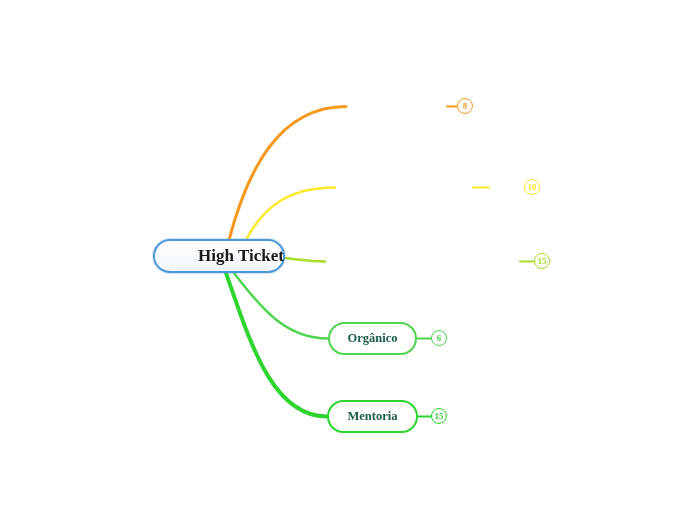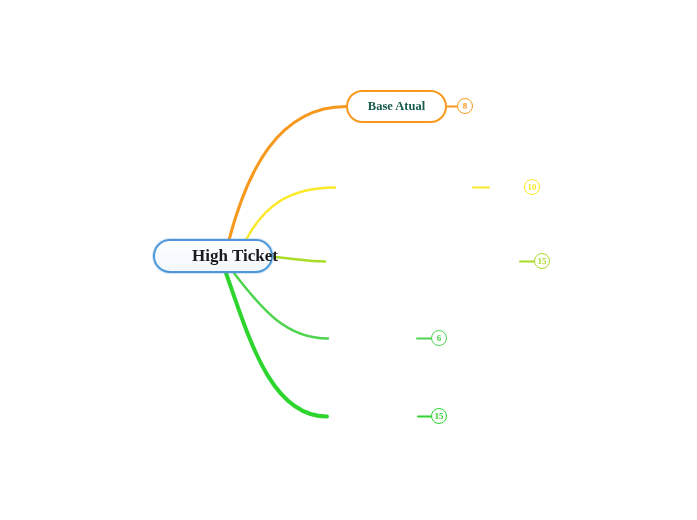"Base Atual" div.node { html: <div> <span>Base Atual</span> </div> -> none }
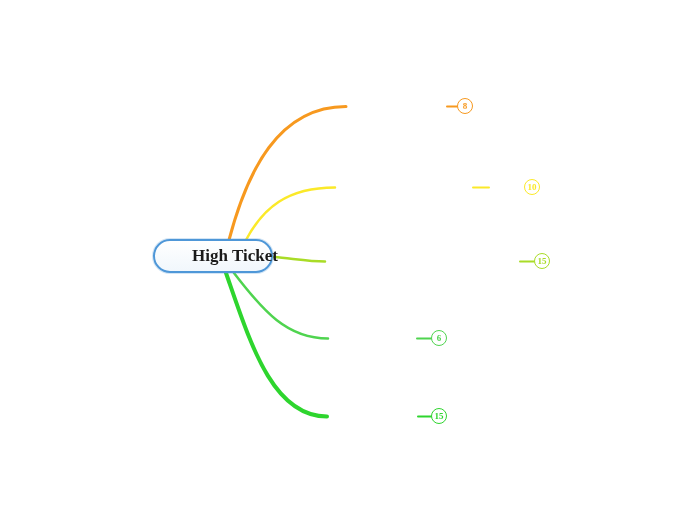"High Ticket" .root-node { width: 120px -> 132px }
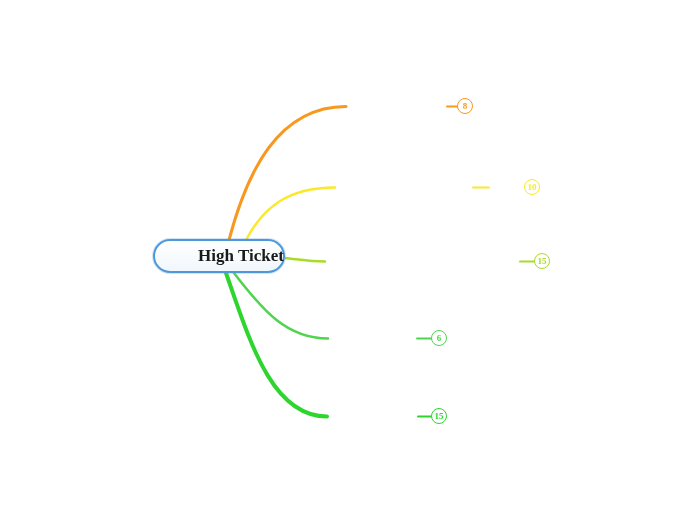"Orgânico" div.node { html: none -> <div> <span>Orgânico</span> </div> }
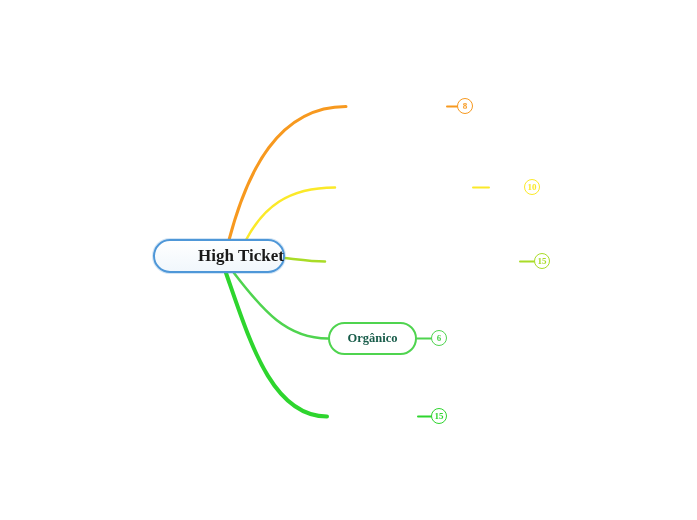"Mentoria" div.node { html: none -> <div> <span>Mentoria</span> </div> }
